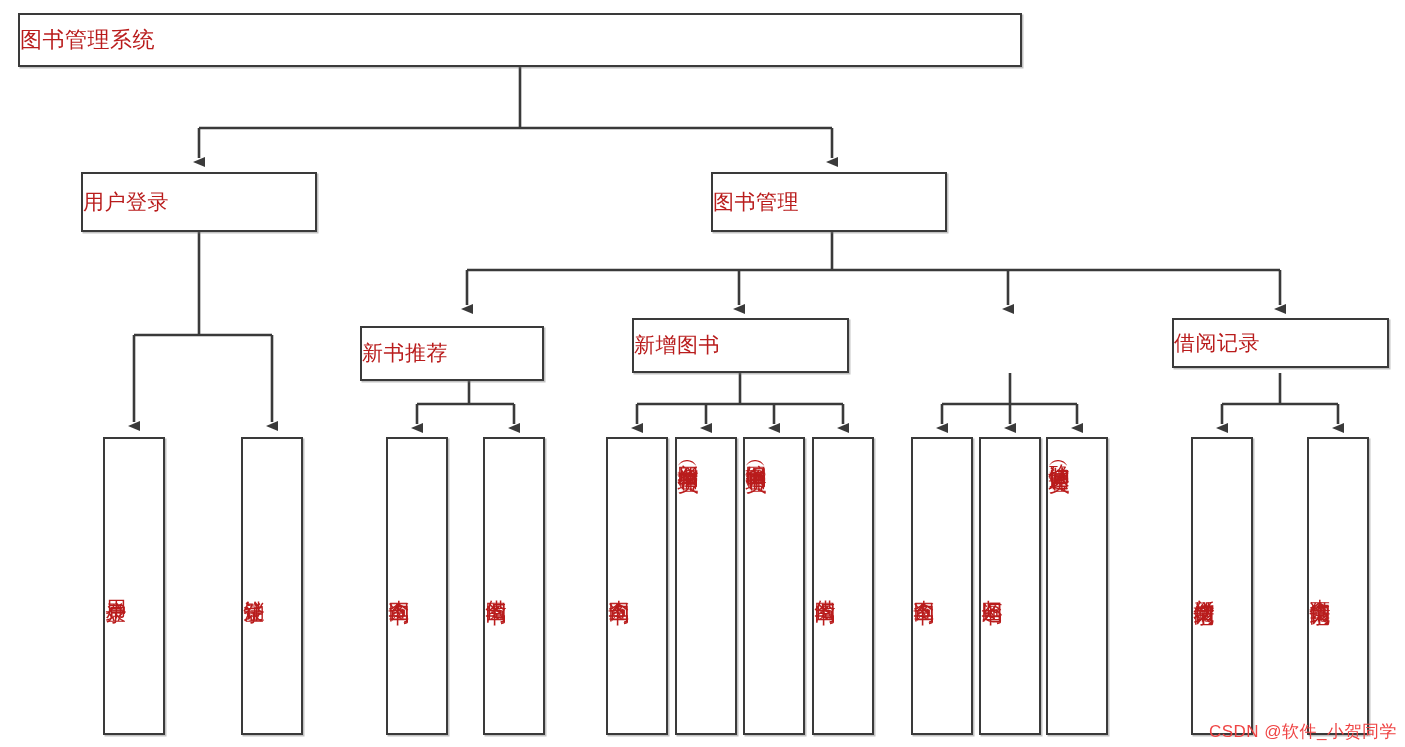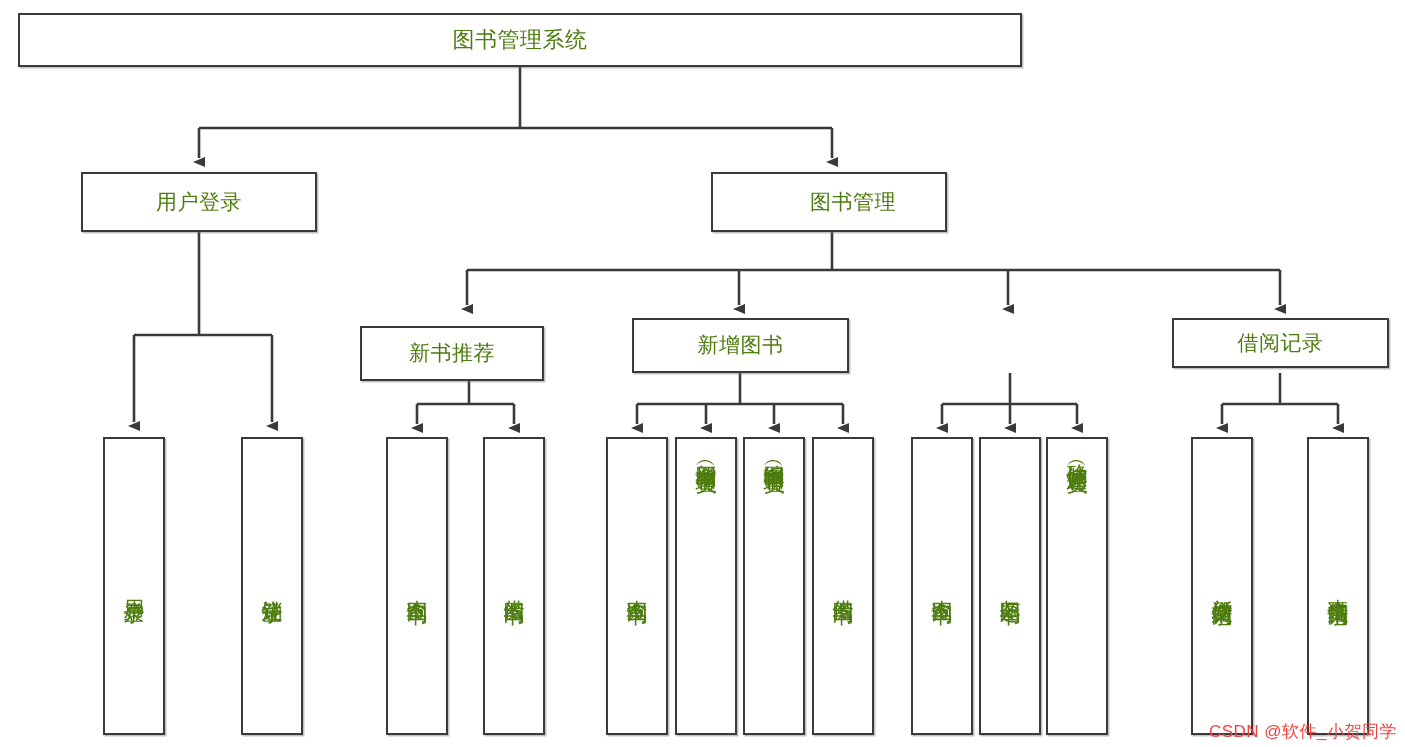"图书管理系统" .node { color: #4d7c0f -> #b91c1c; justify-content: center -> flex-start }
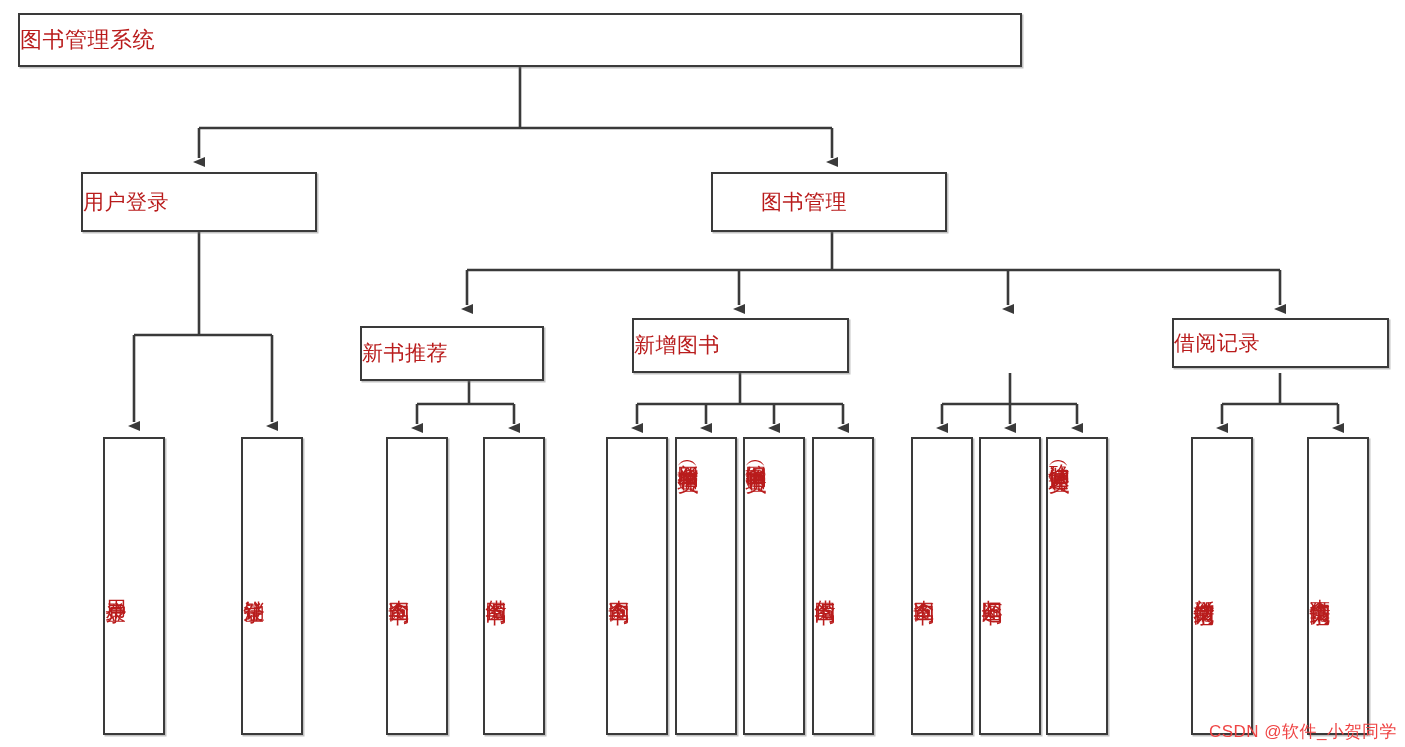"图书管理" div.node { padding-left: 48px -> none }
